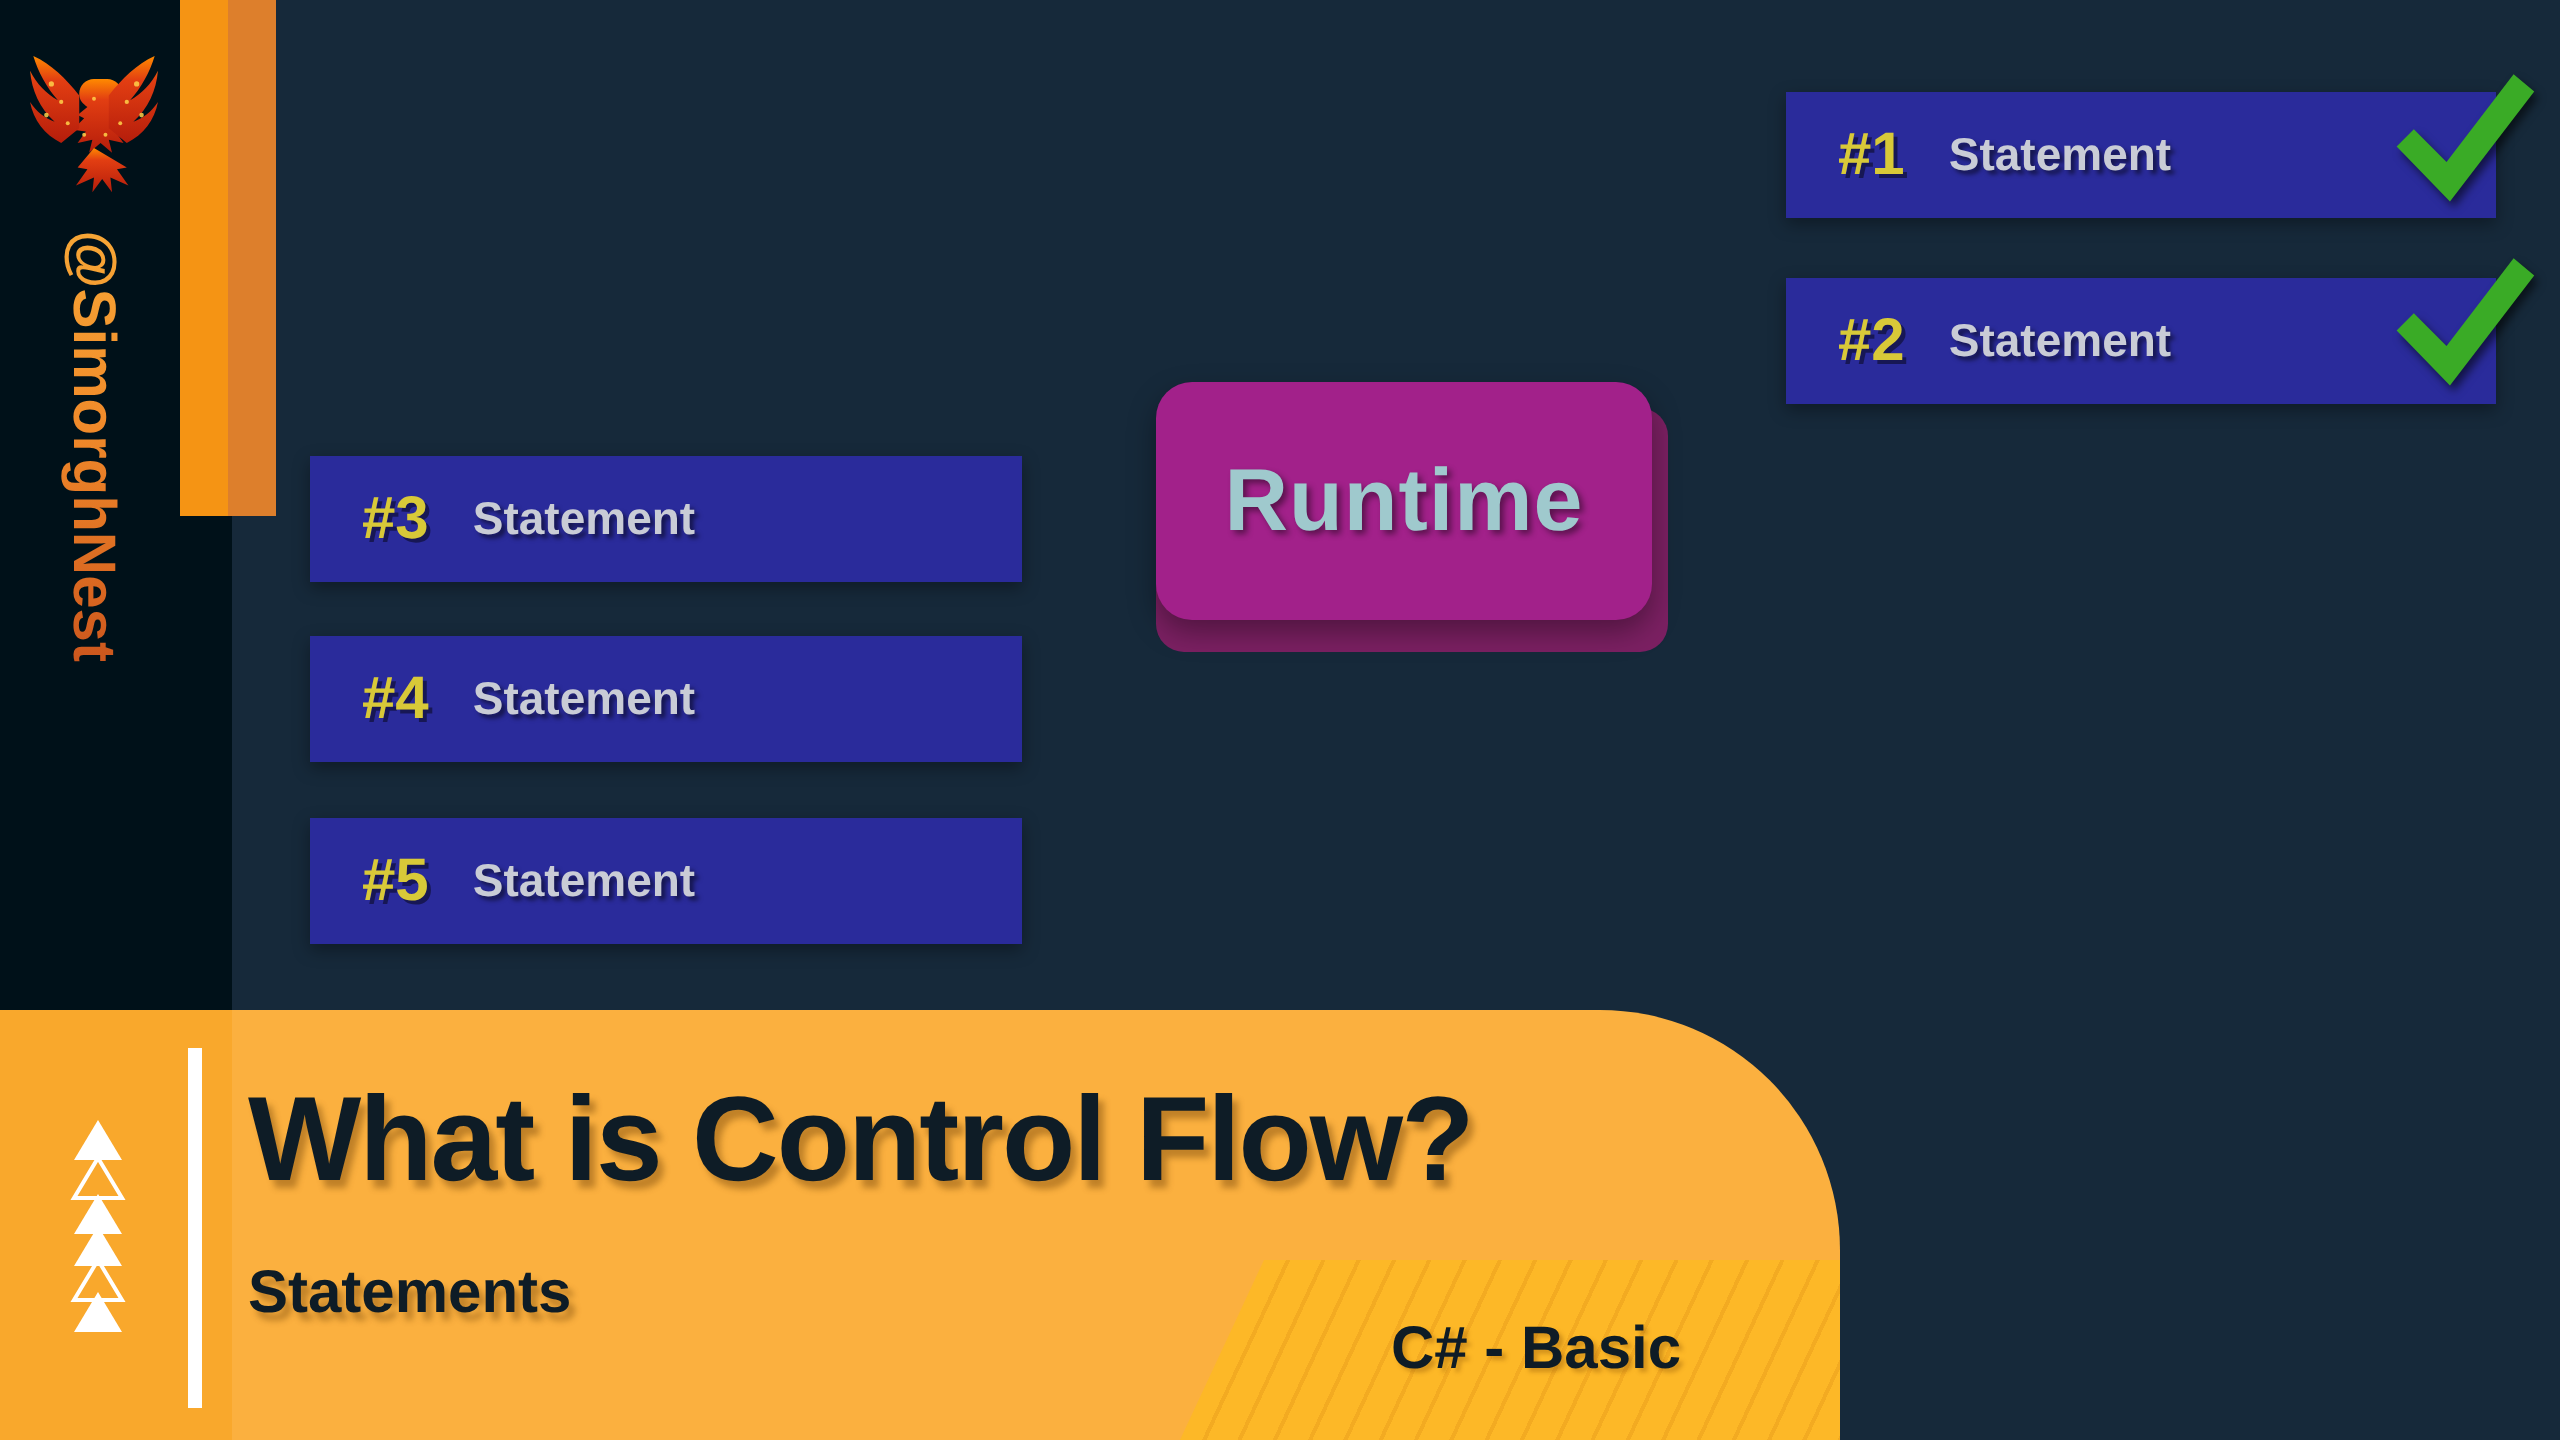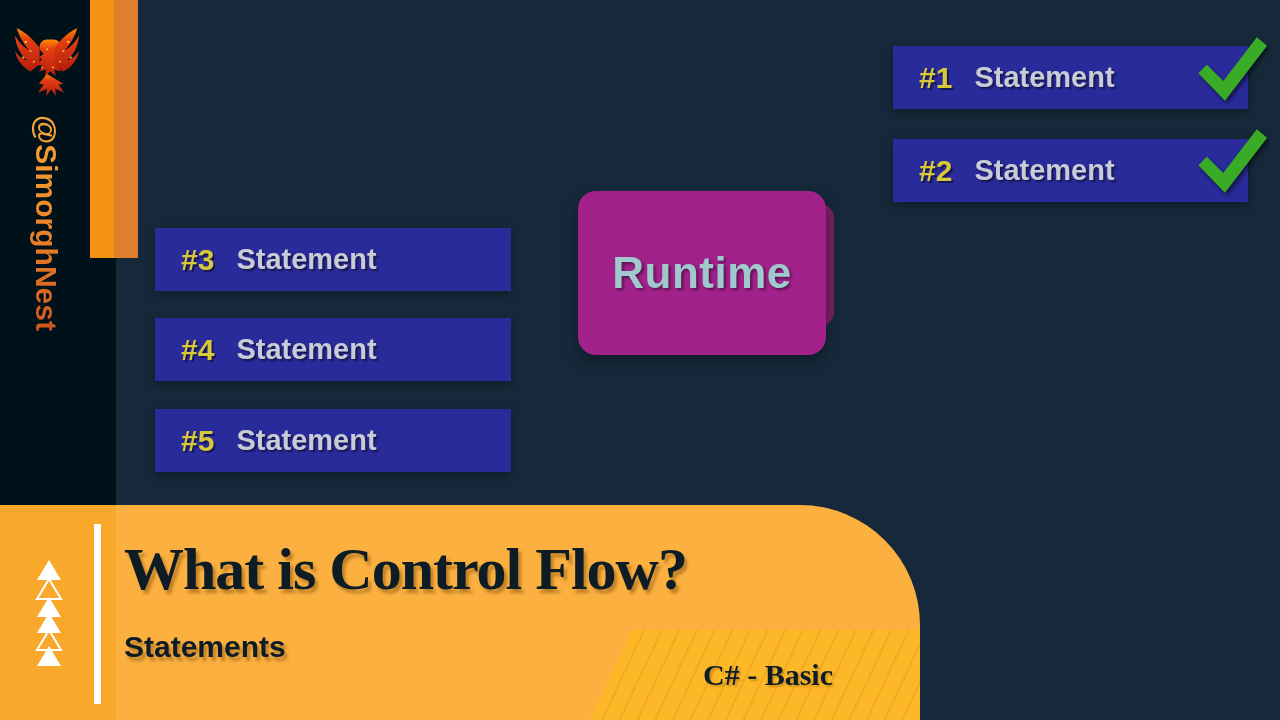"Statement" .stmt .lbl { font-size: 29px -> 23px }
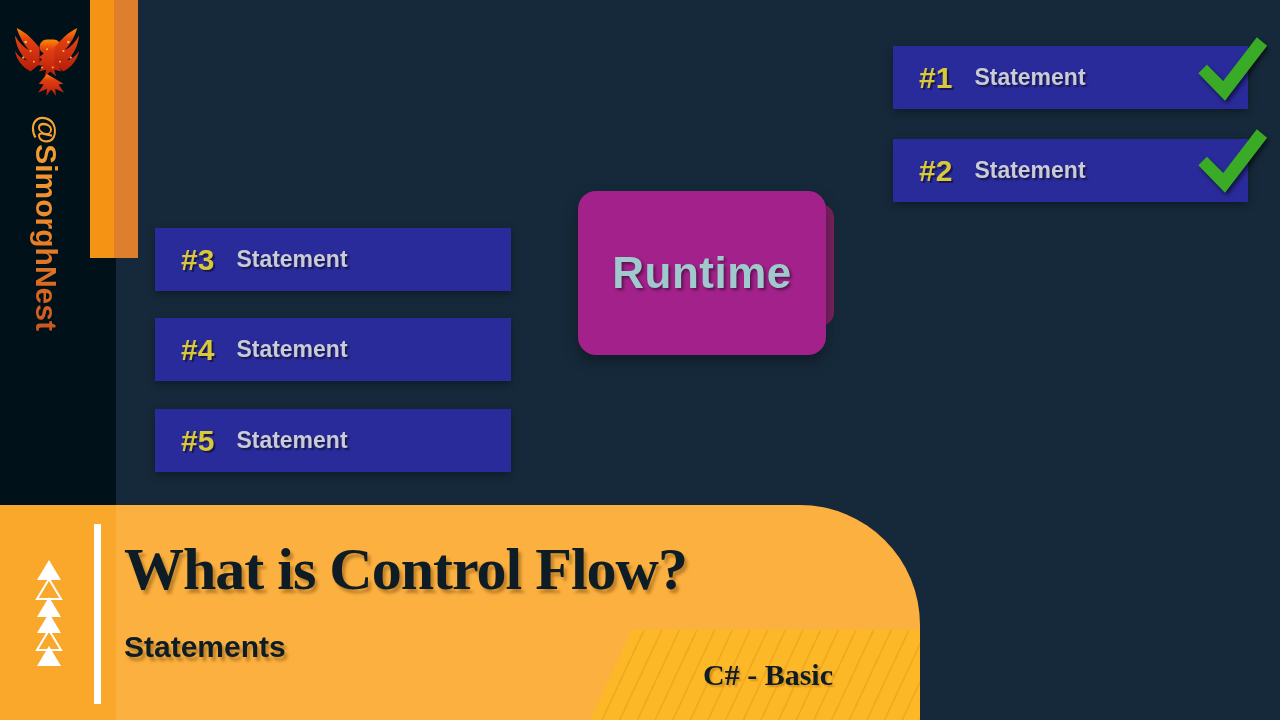"Runtime" .runtime { height: 164px -> 119px }
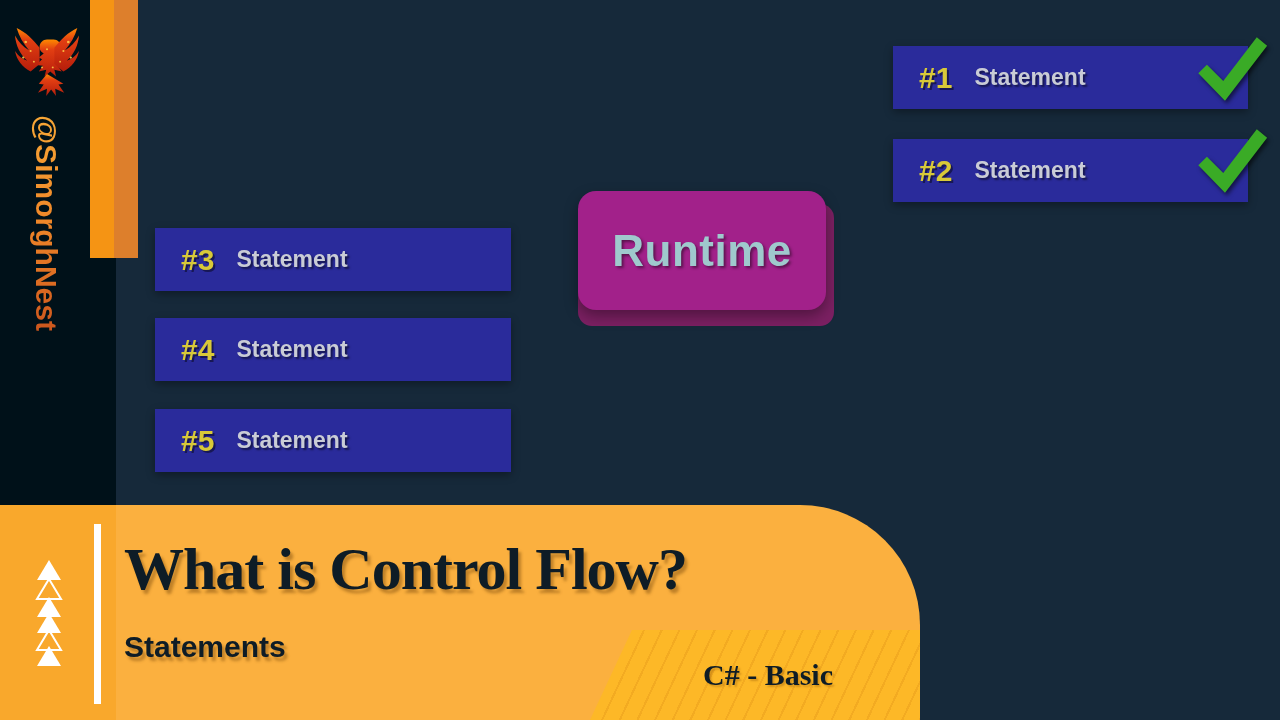"What is Control Flow?" .title { font-family: Liberation Serif, serif -> none }
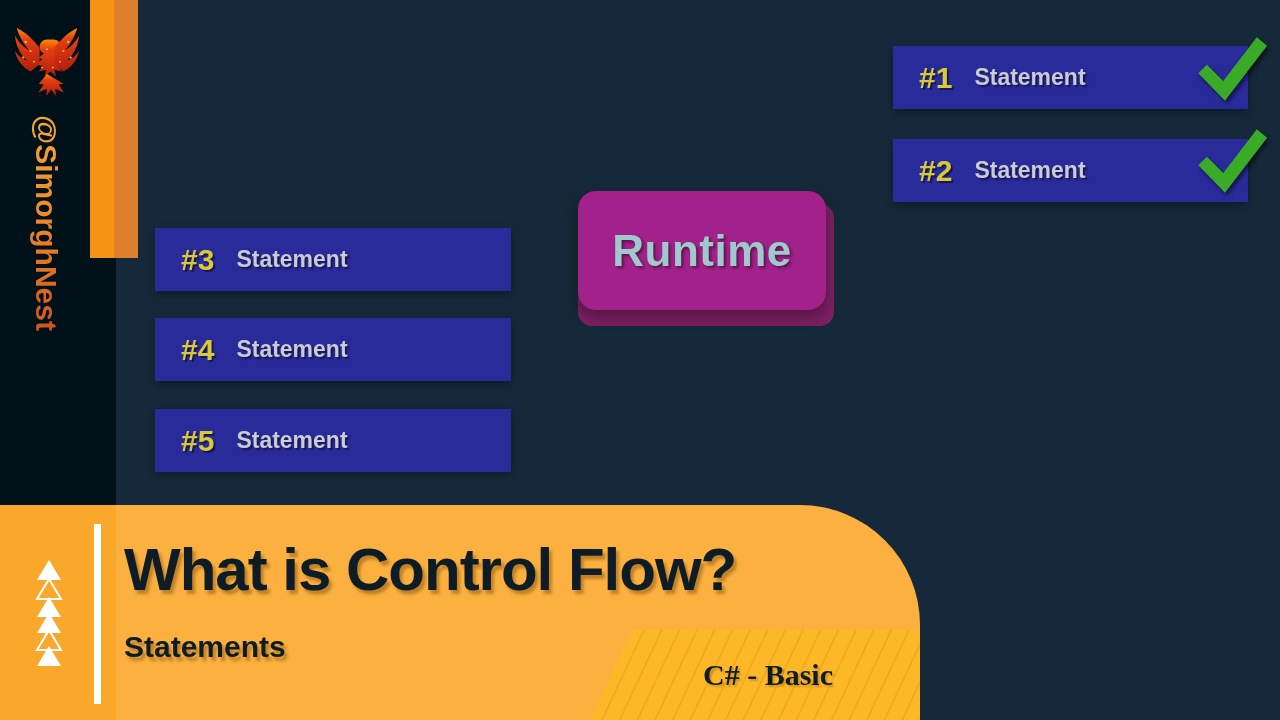"C# - Basic" .tag-strip span { font-family: Liberation Serif, serif -> none }
